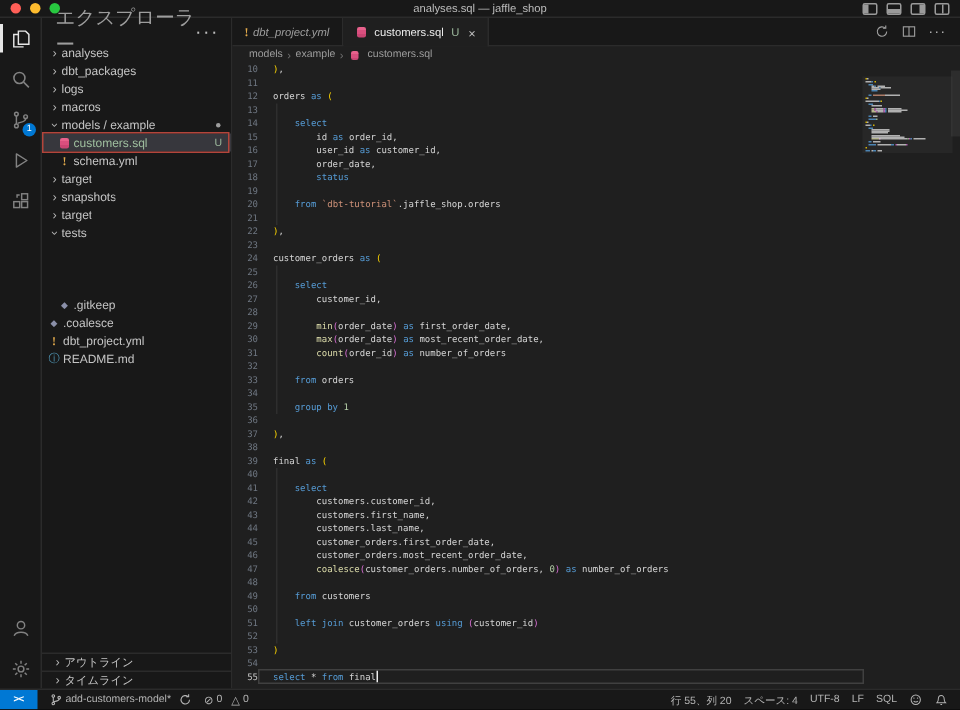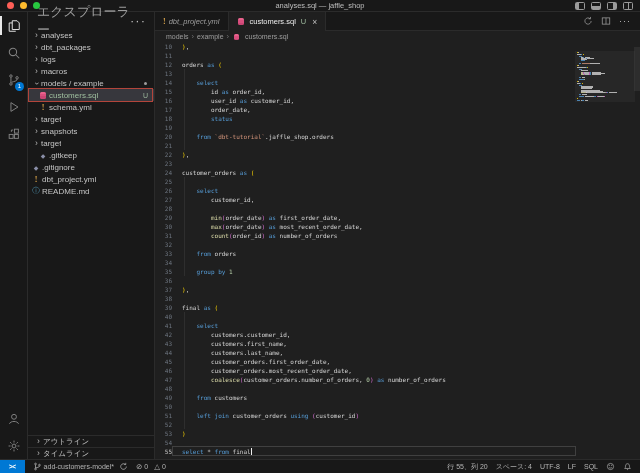"tests" div.trow { html: none -> <div> <span>›</span> <span>tests</span> </div> }
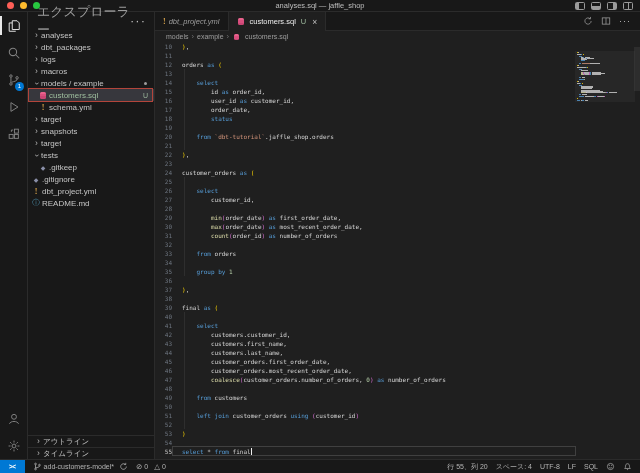".gitkeep" div.trow { margin-top: none -> 36px }
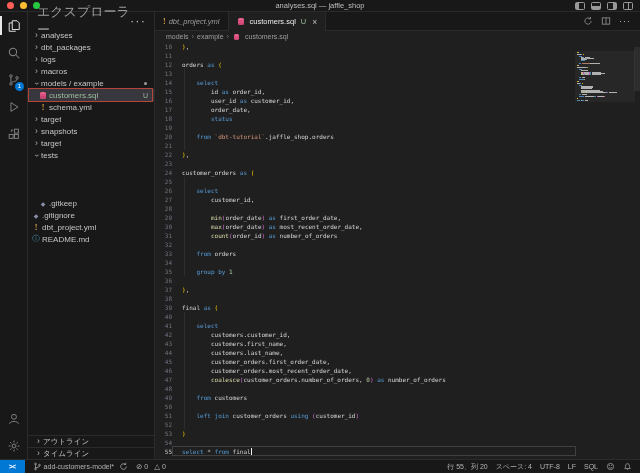".gitignore" span.tlabel { text: .gitignore -> .coalesce }
